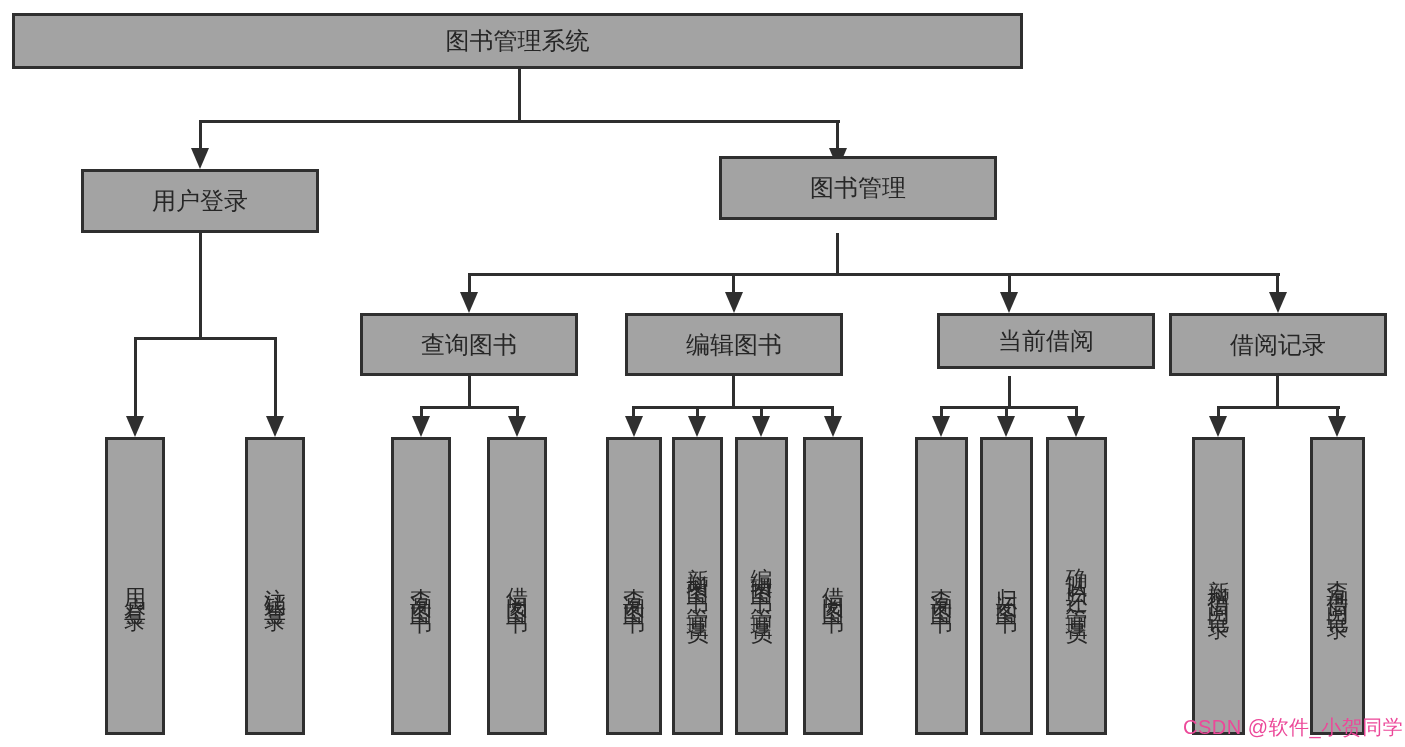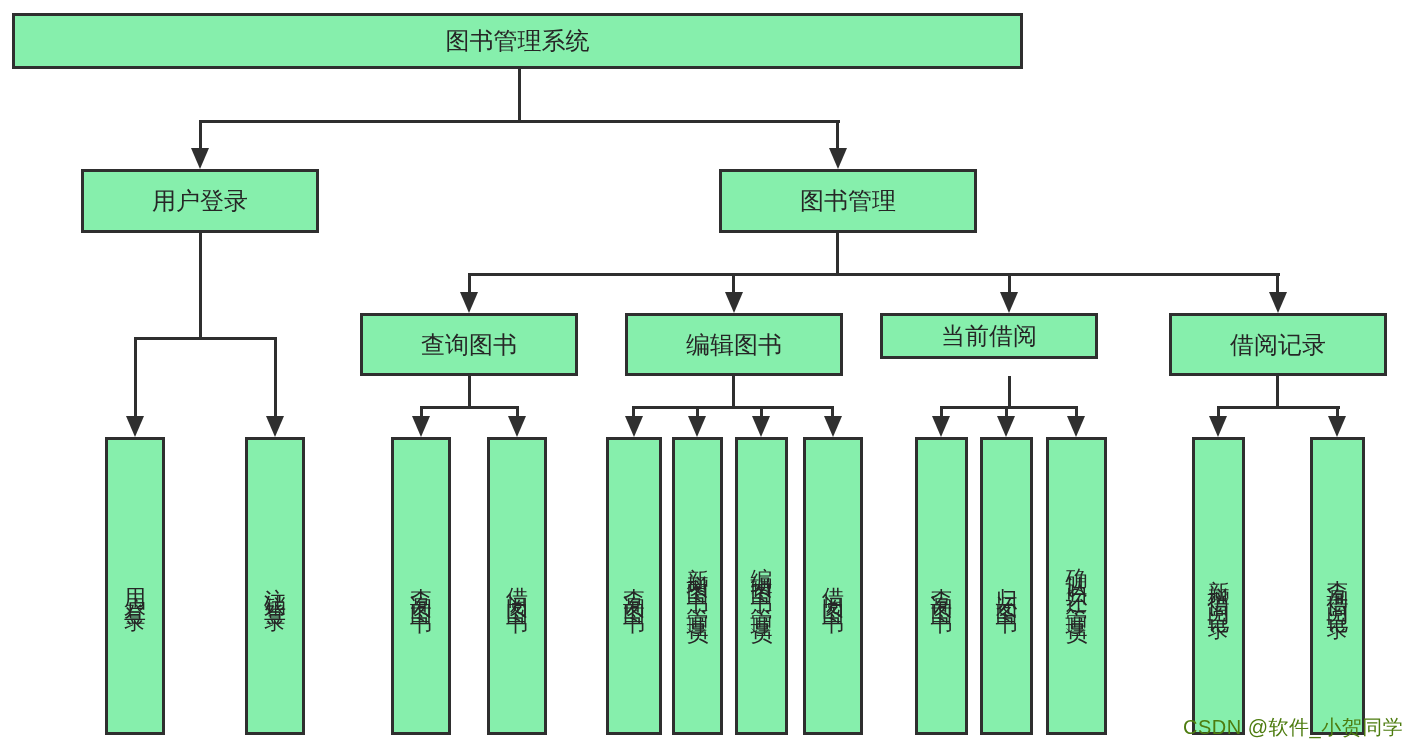"图书管理系统" .box { background: #86efac -> #a3a3a3 }
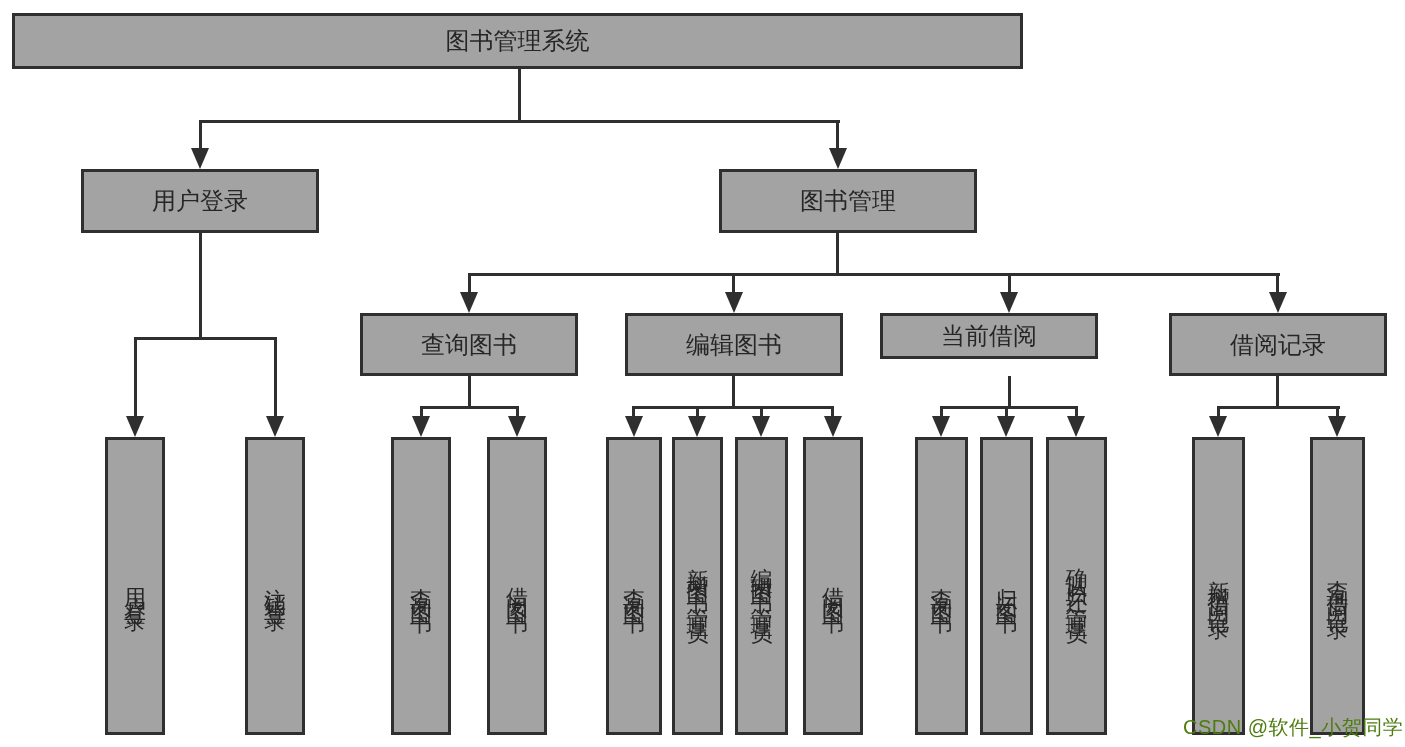"图书管理" div.box { top: 169px -> 156px; width: 258px -> 278px }
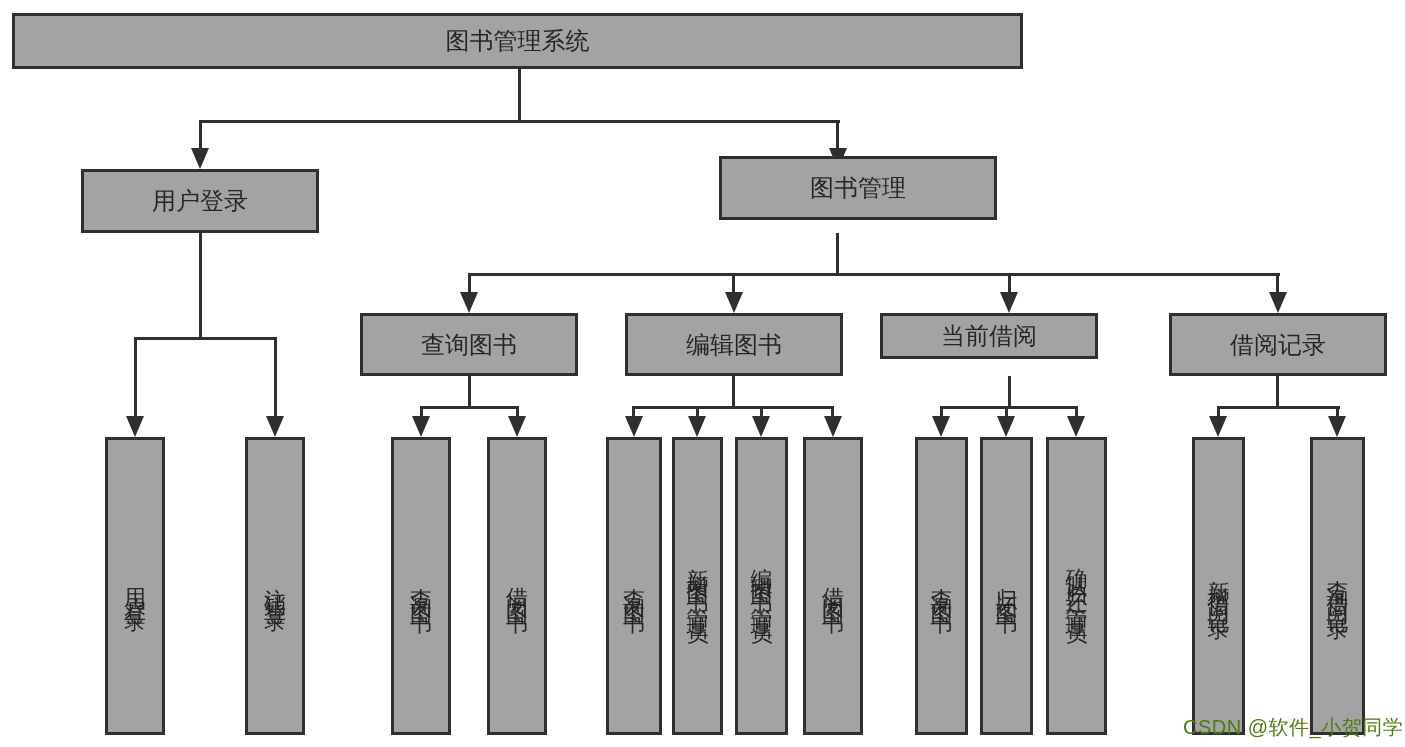"当前借阅" div.box { height: 46px -> 56px; left: 880px -> 937px }
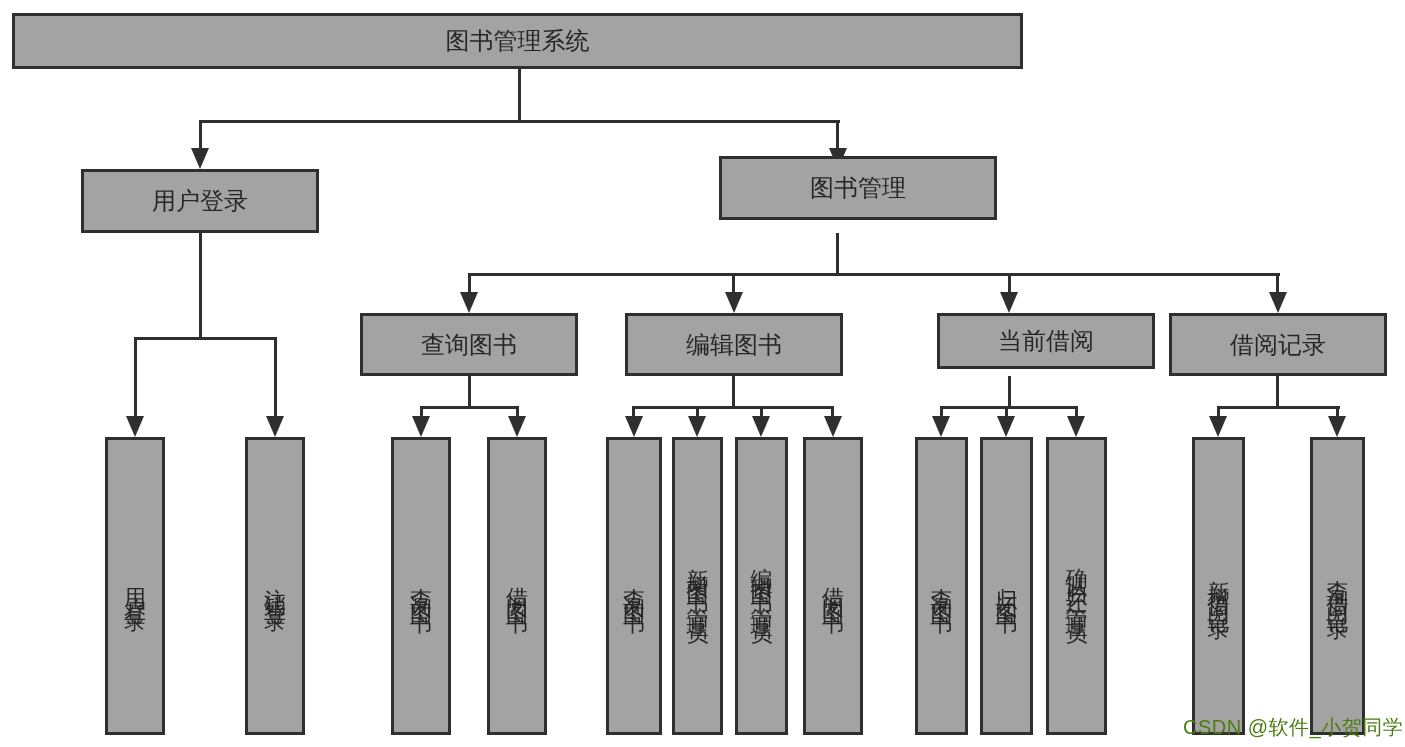"CSDN @软件_小贺同学" .watermark { color: #4d7c0f -> #ec4899 }
